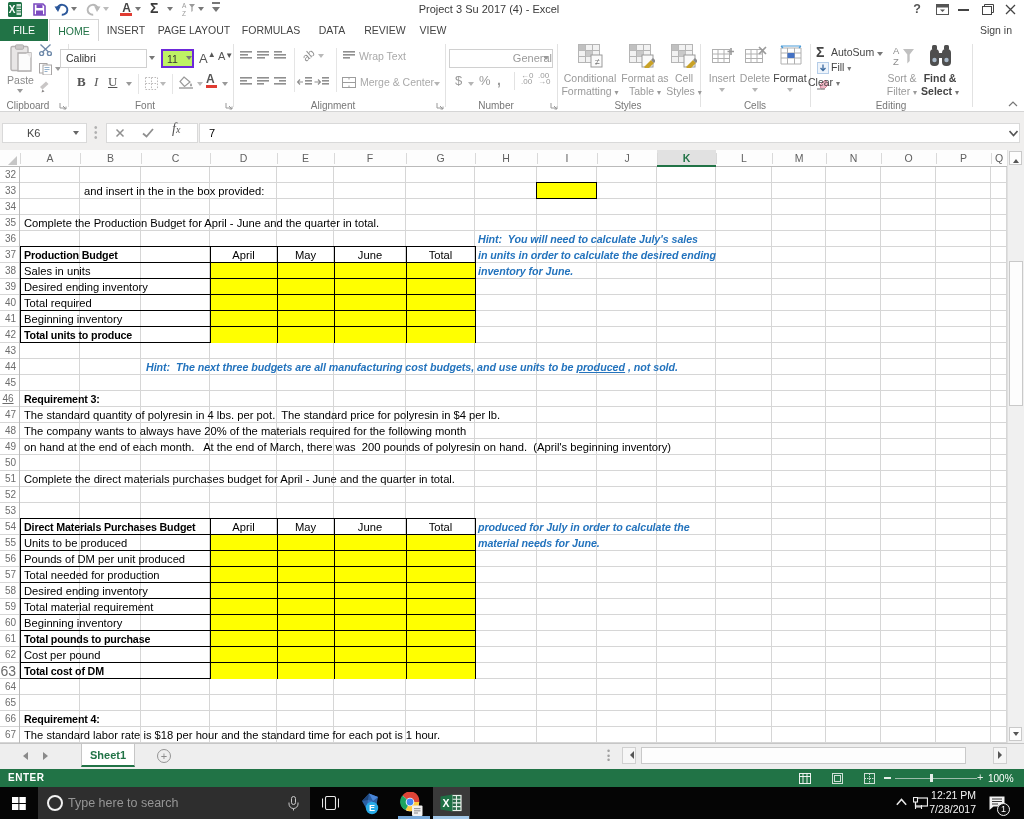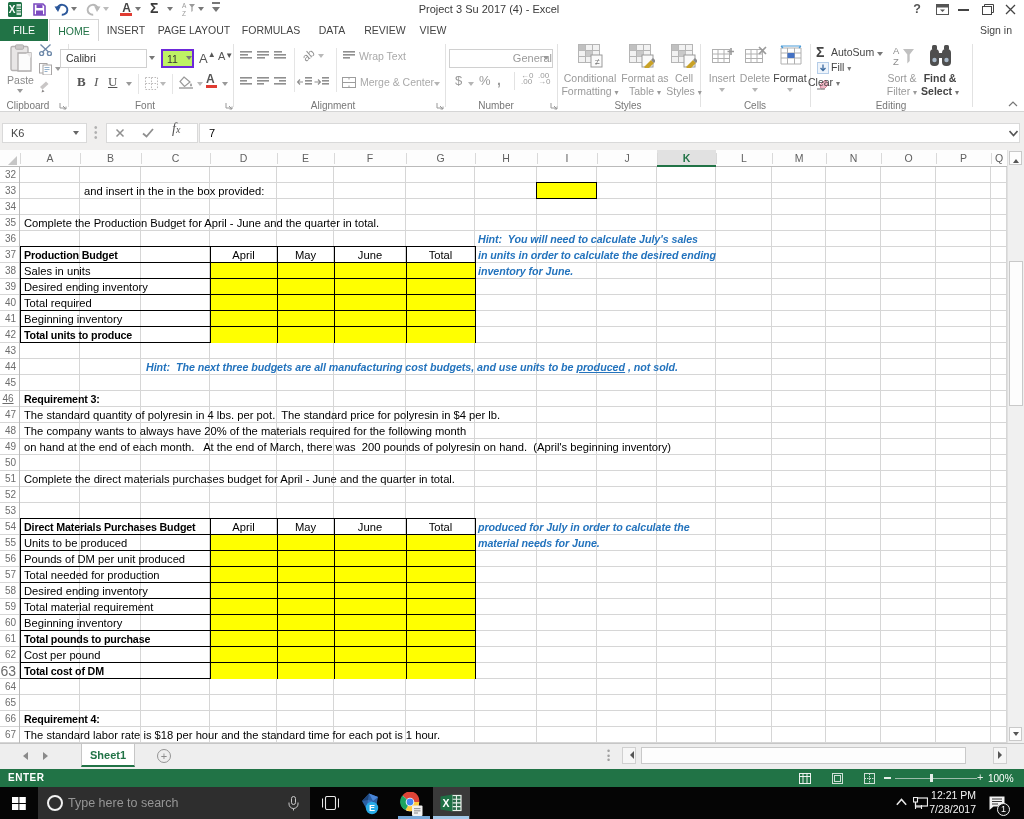"K6" div.abs { padding-left: 8px -> 24px }
